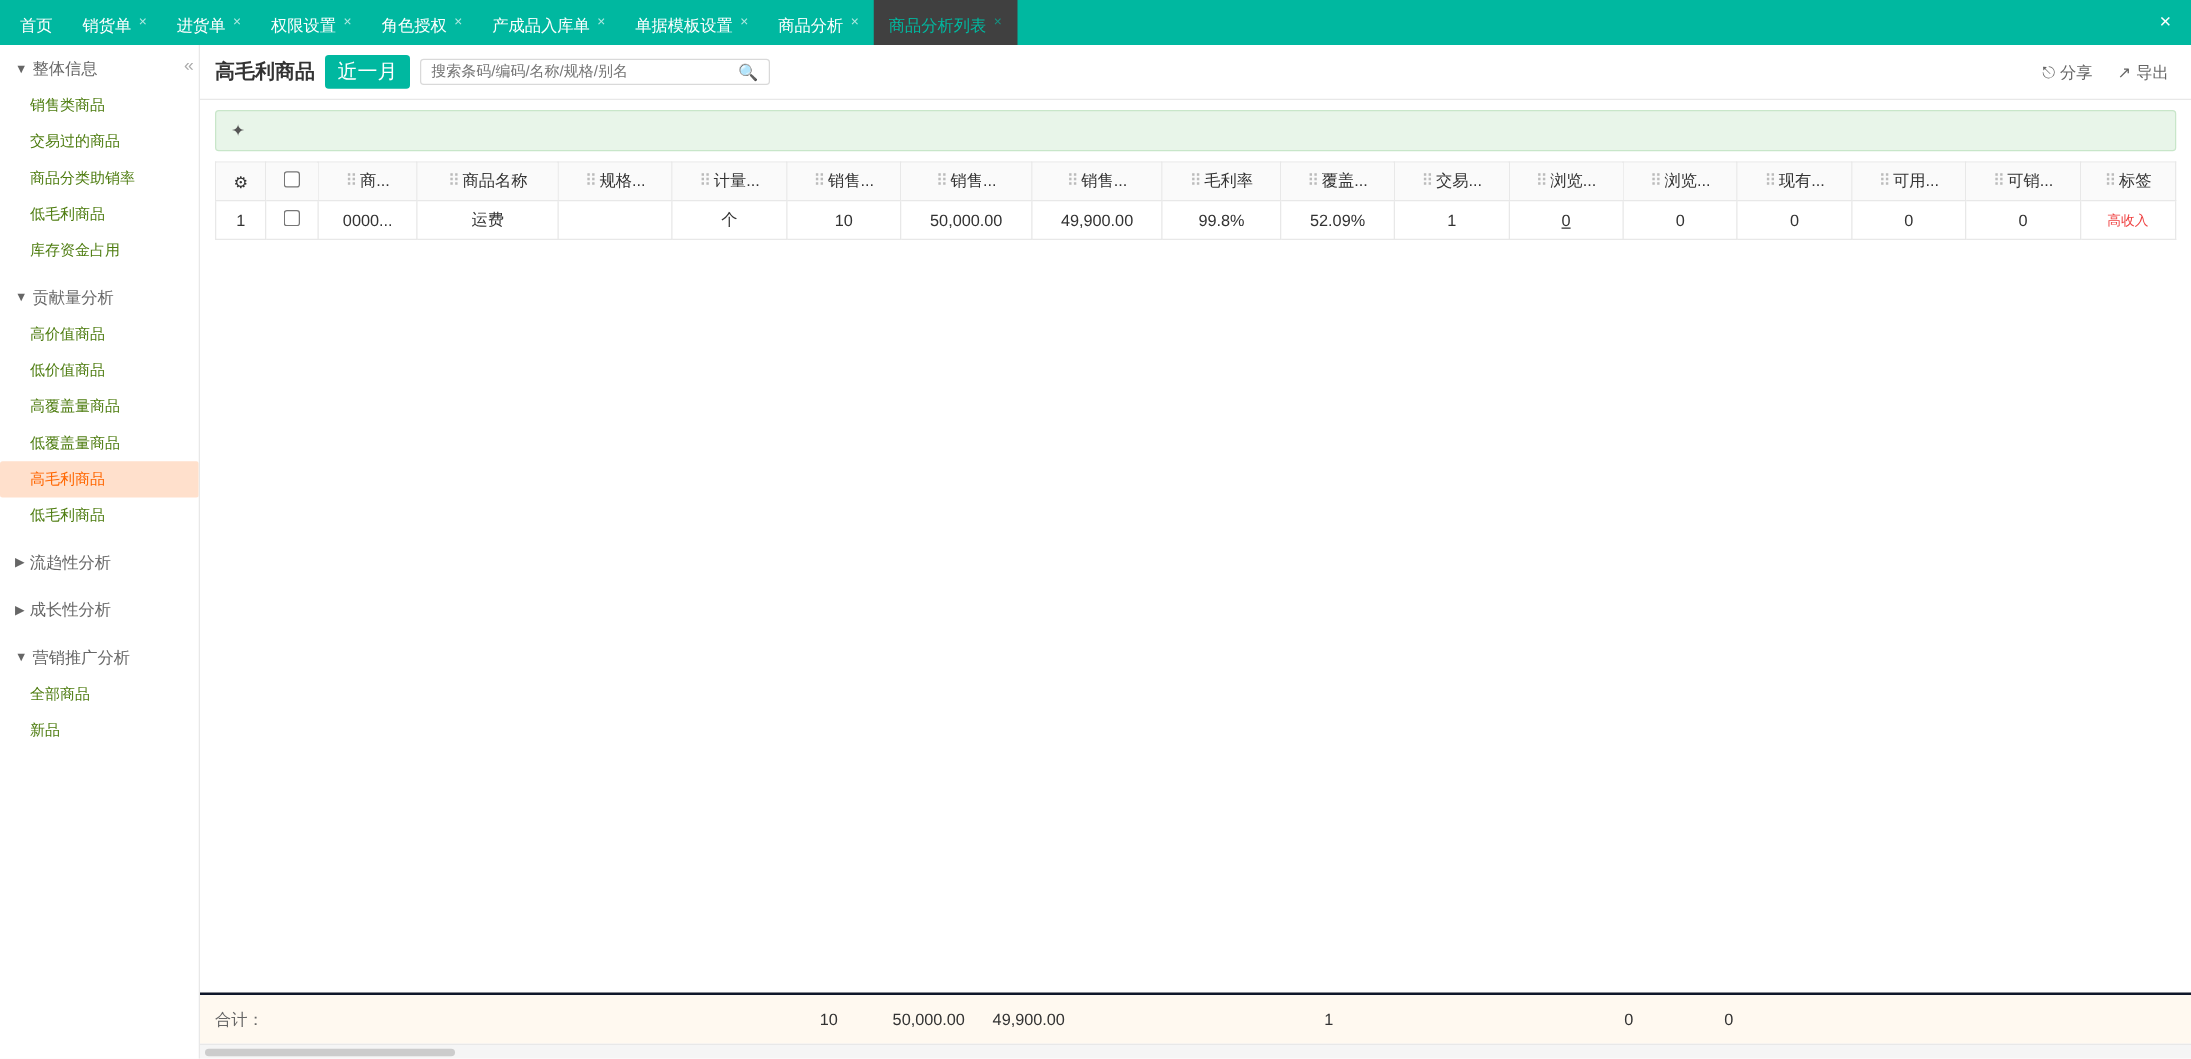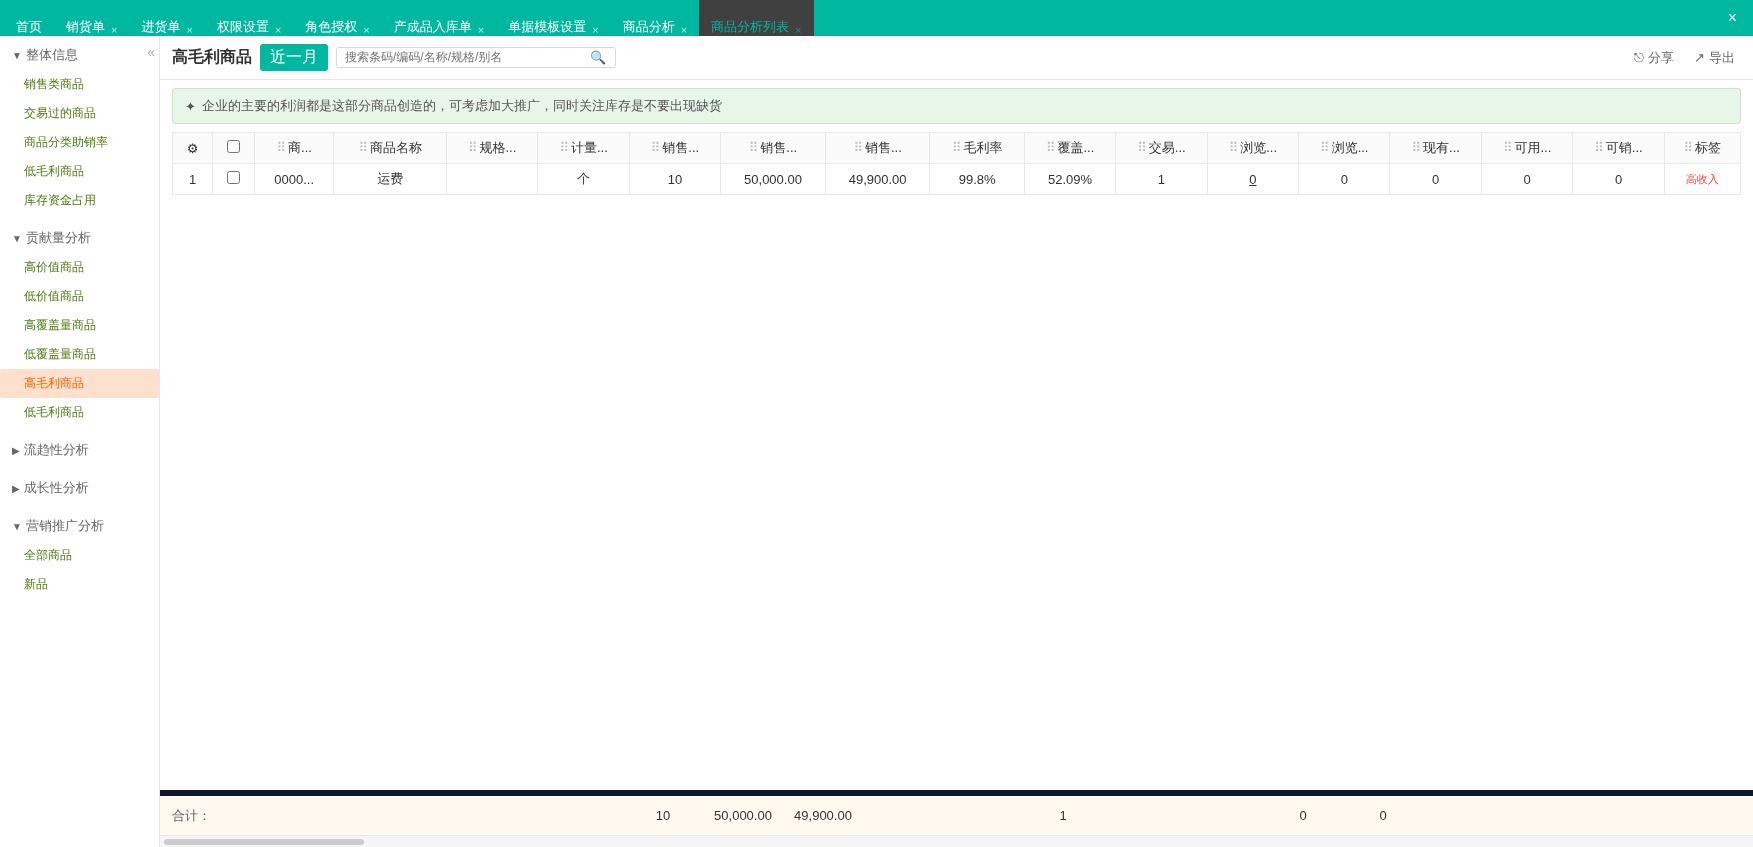"首页" .nav-item { align-items: flex-end -> flex-start; padding: 0 12px -> 12px 12px }
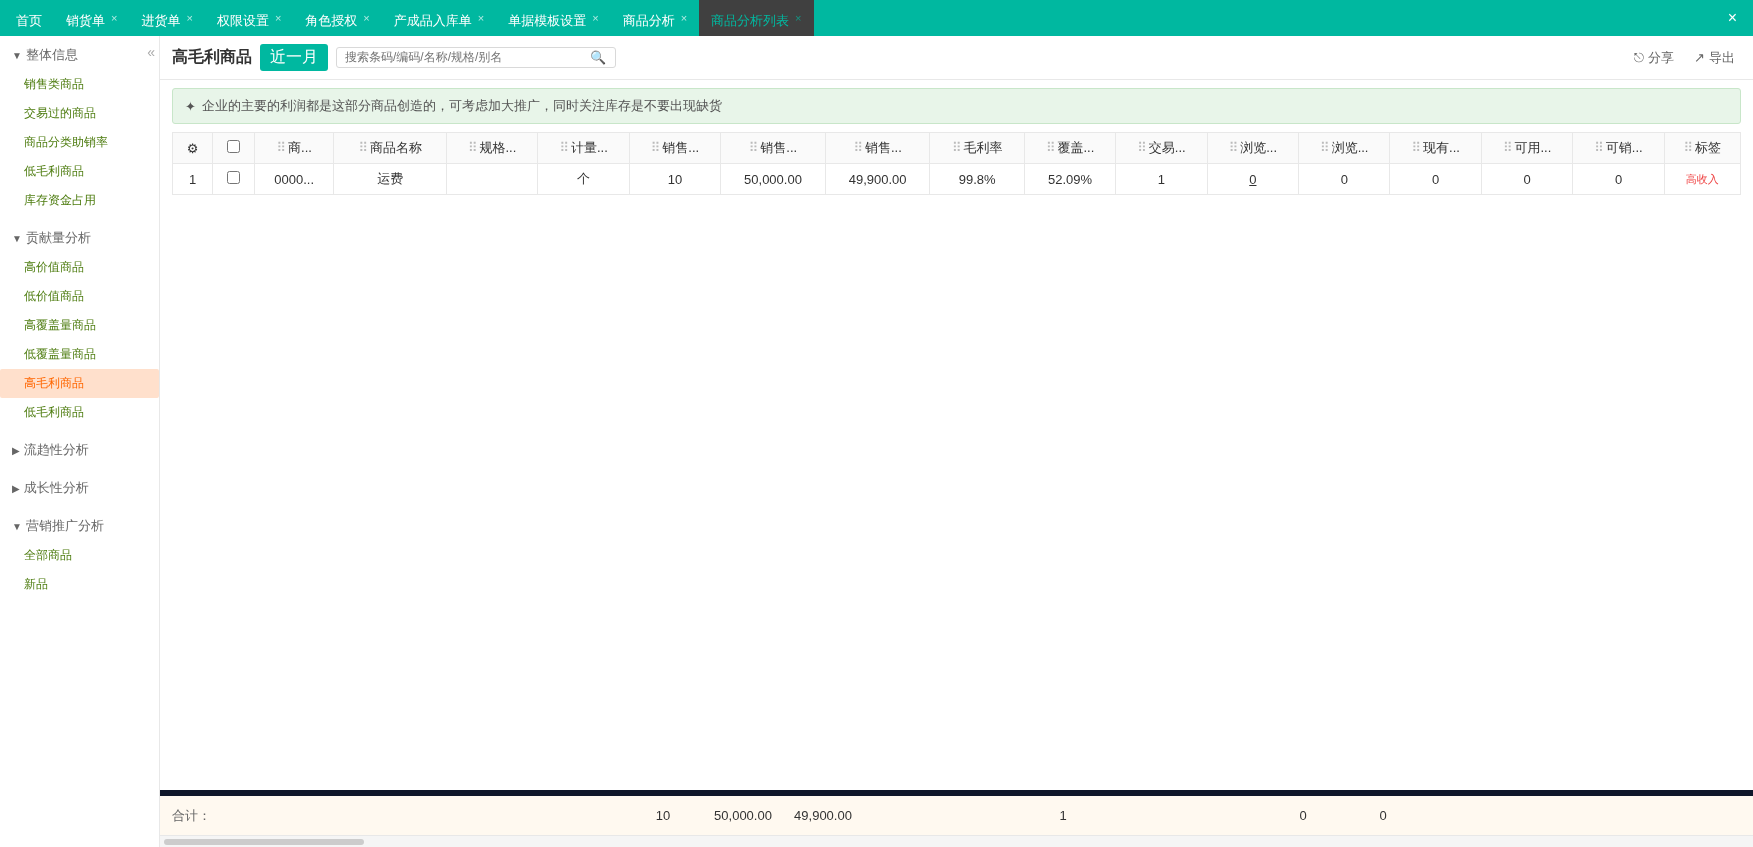"企业的主要的利润都是这部分商品创造的，可考虑加大推广，同时关注库存是不要出现缺货" span { html: <span>企业的主要的利润都是这部分商品创造的，可考虑加大推广，同时关注库存是不要出现缺货</span> -> none }
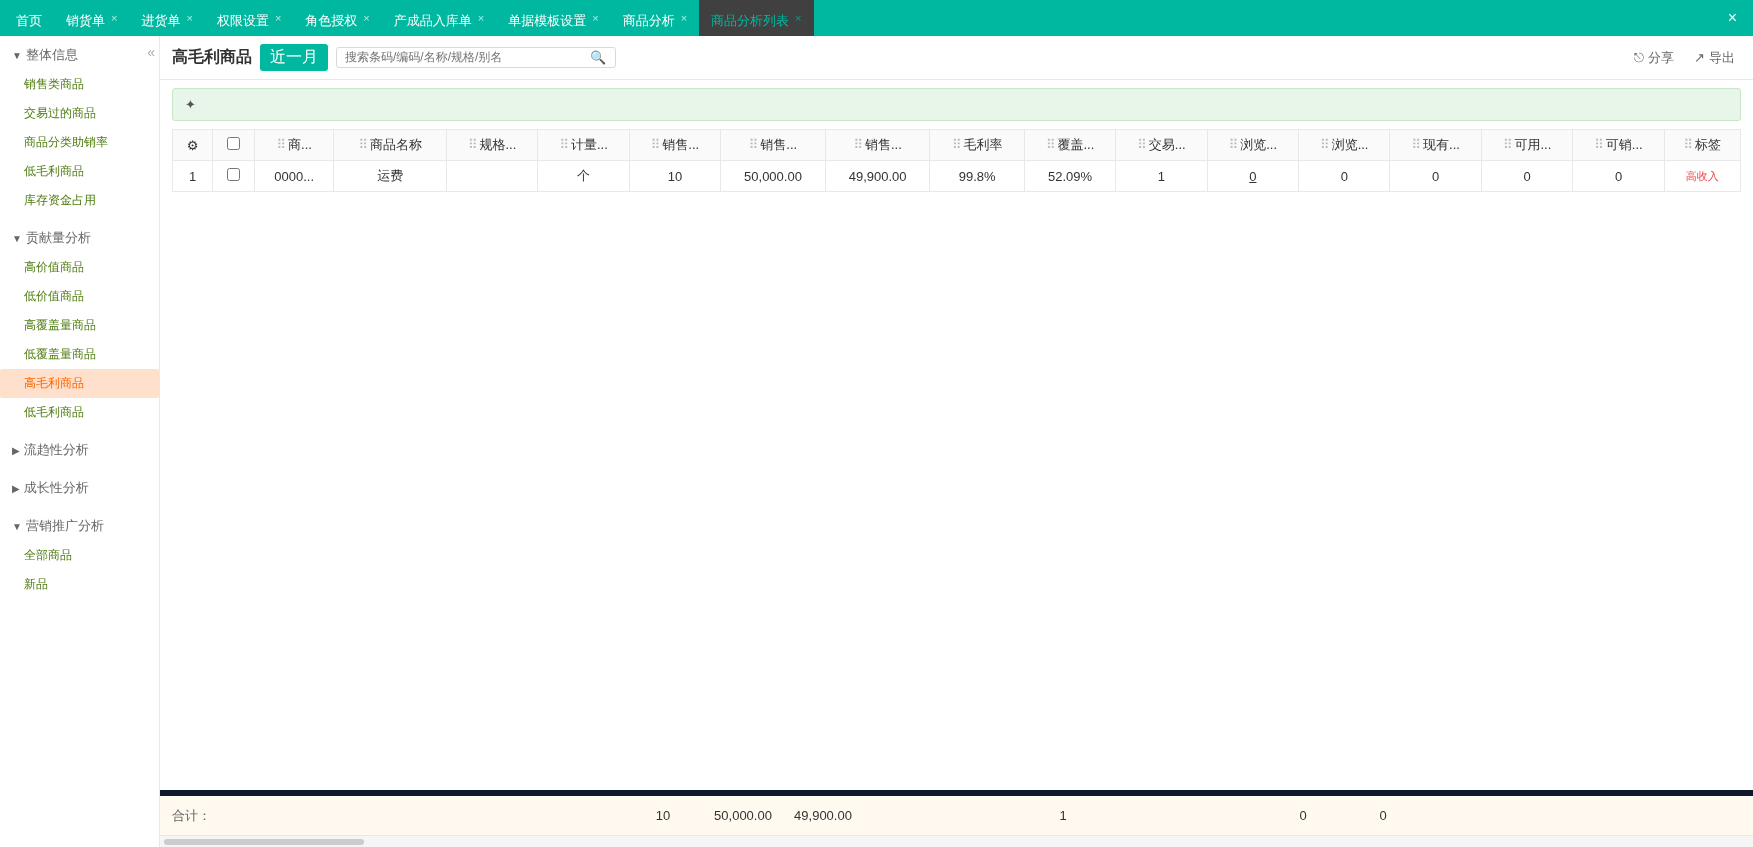"合计：" .footer-summary { border-top: 6px solid #0f172a -> 2px solid #0f172a }
